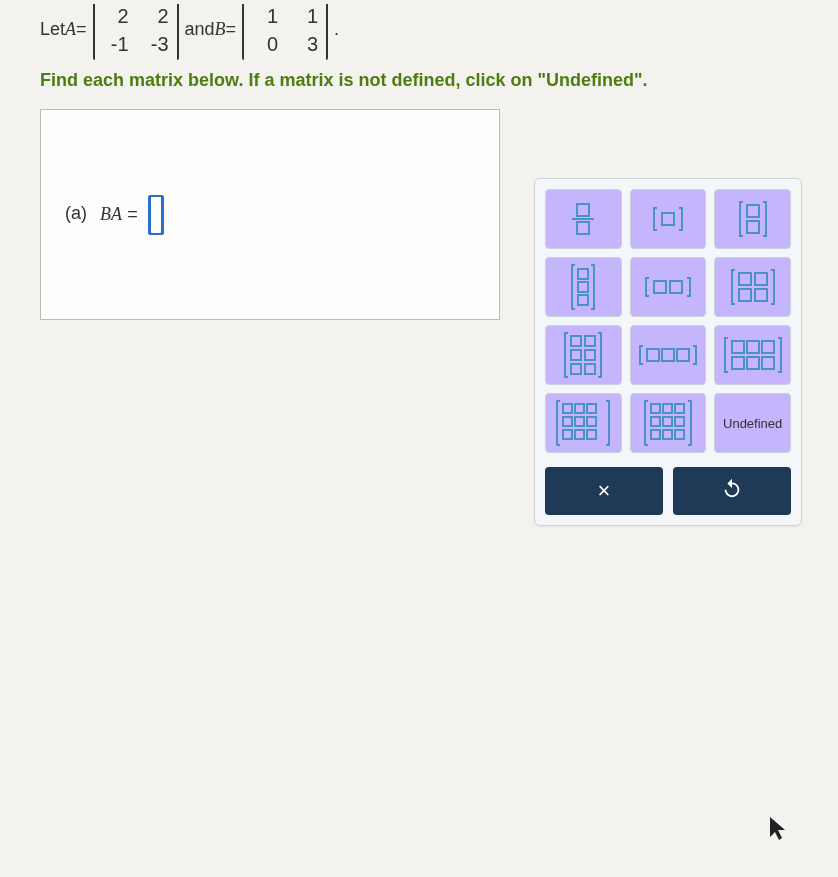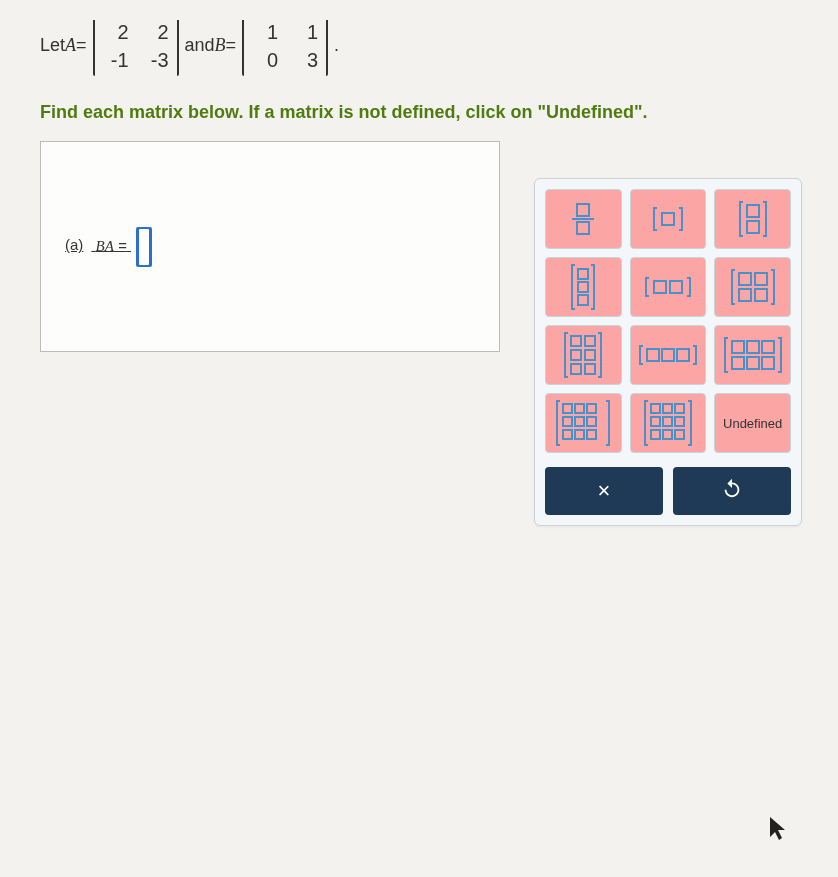"Let" .problem-text { padding: 16px 40px -> 0 40px }
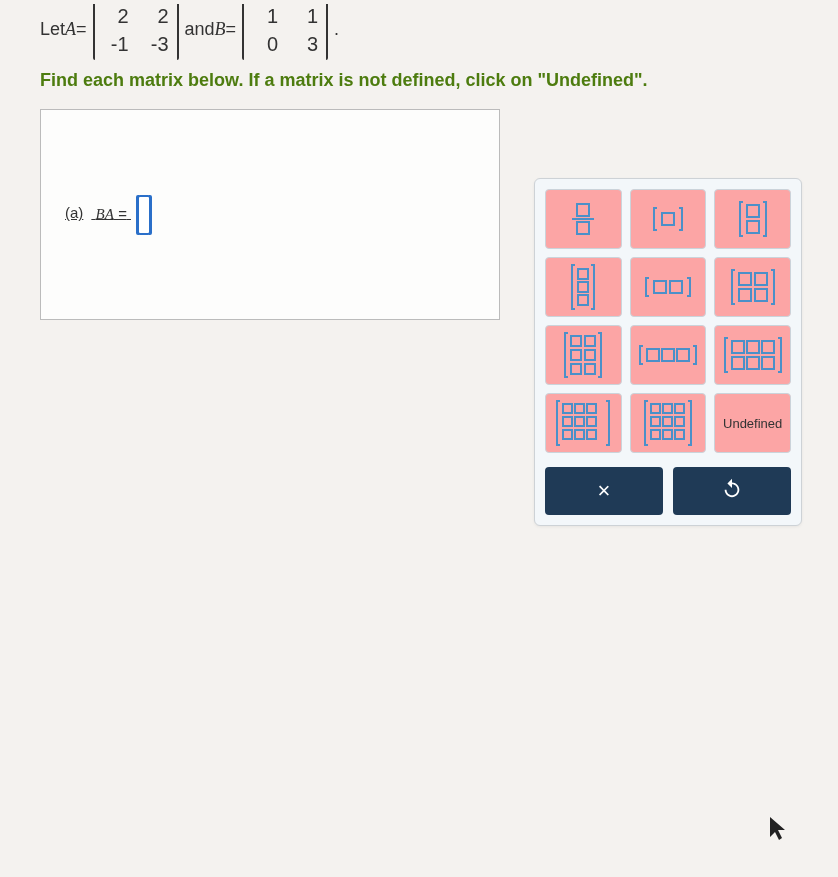"(a) BA =" .answer-cell { font-size: 15px -> 18px; text-decoration: underline -> none }
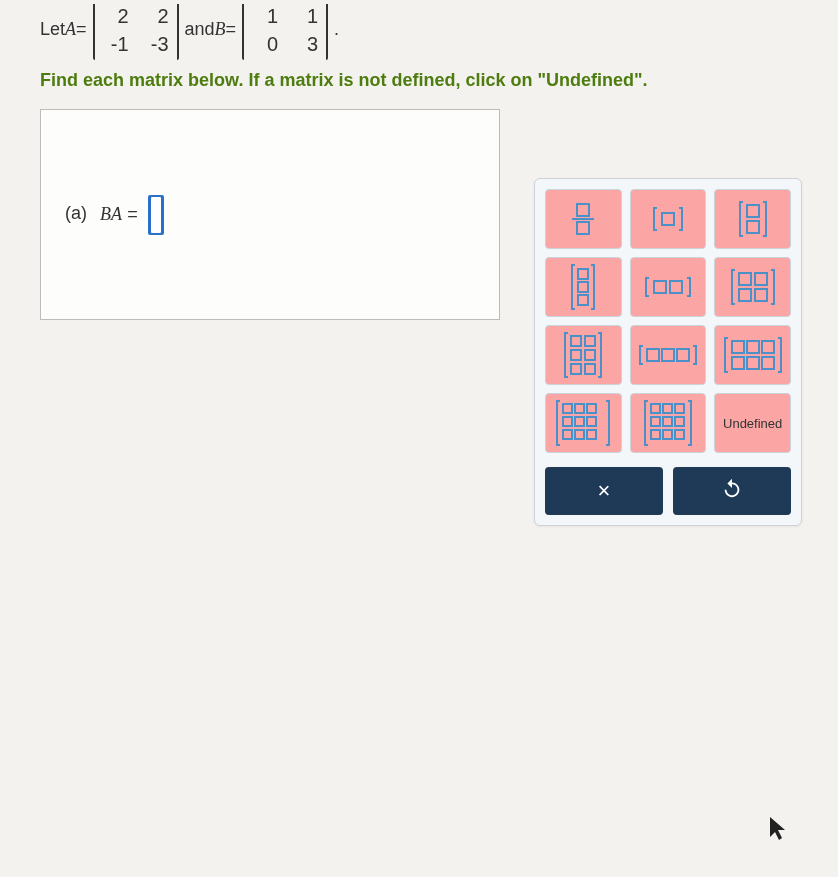"Undefined" .pal-btn { background: #fca5a5 -> #c4b5fd }
